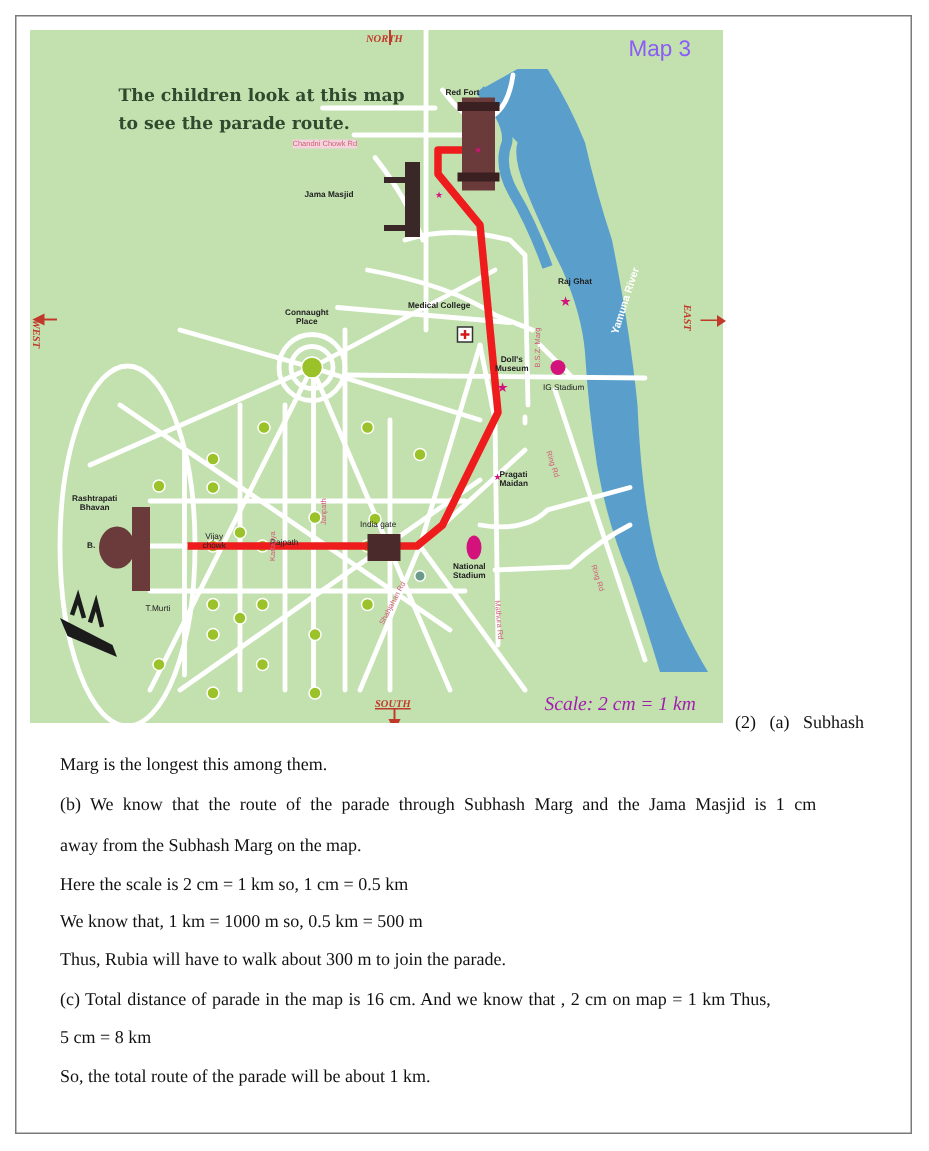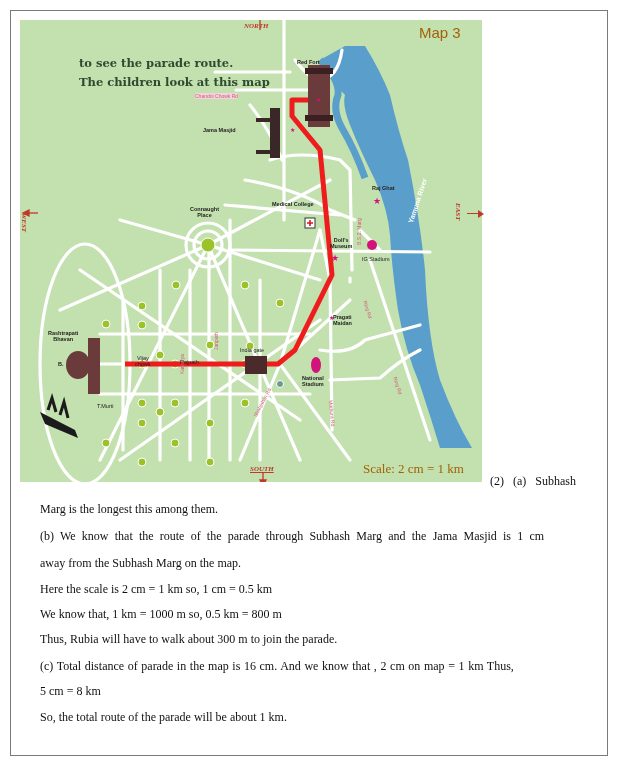"Map 3" .map-title { color: #a16207 -> #8b5cf6 }
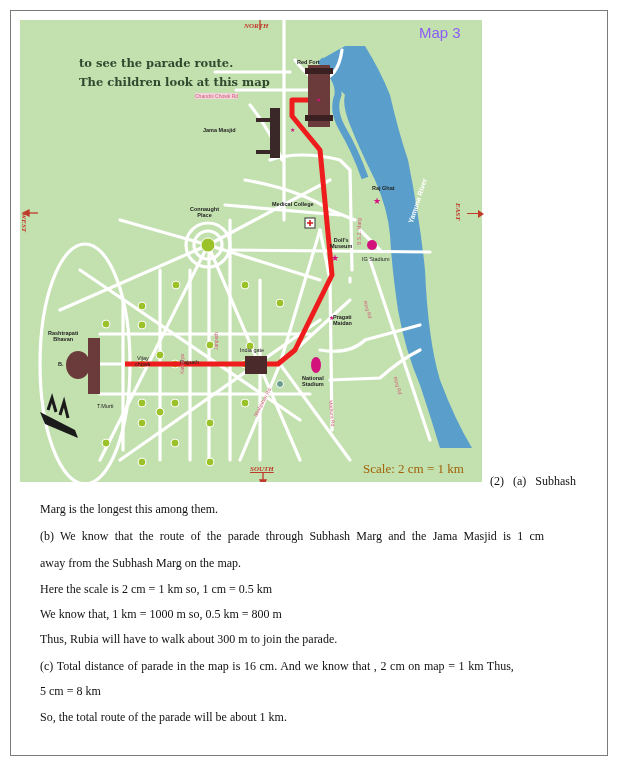"to see the parade route." div { order: before "The children look at this" -> after "The children look at this" }
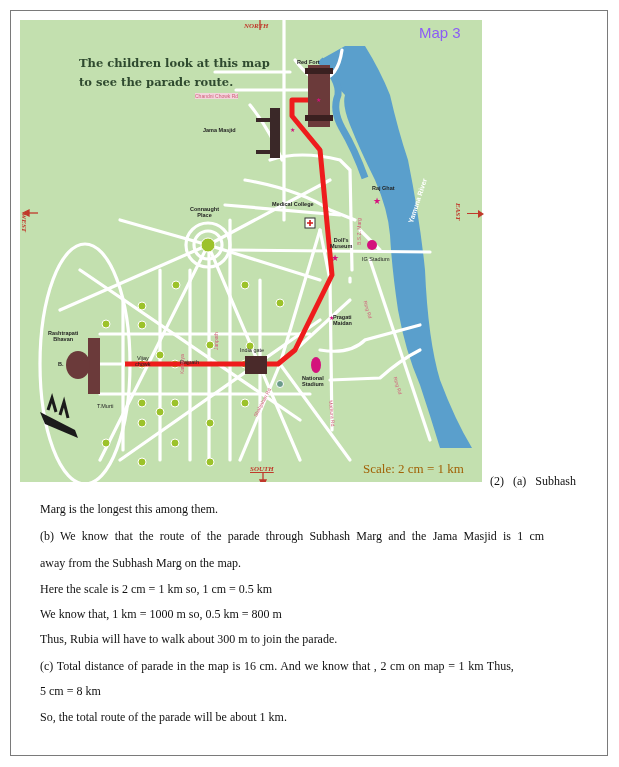"Scale: 2 cm = 1" .scale { color: #a16207 -> #a21caf; font-style: none -> italic }
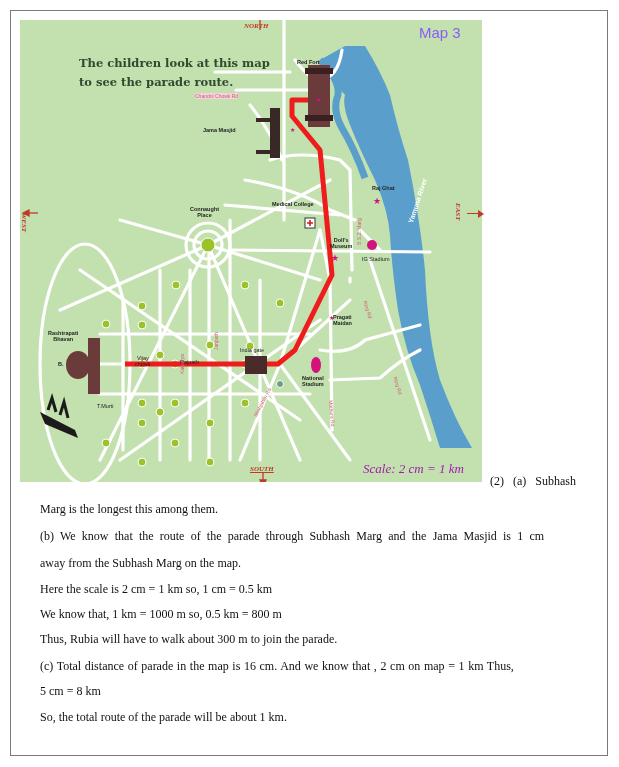"We know that, 1 km" div.answer { text: 800 -> 500 }
